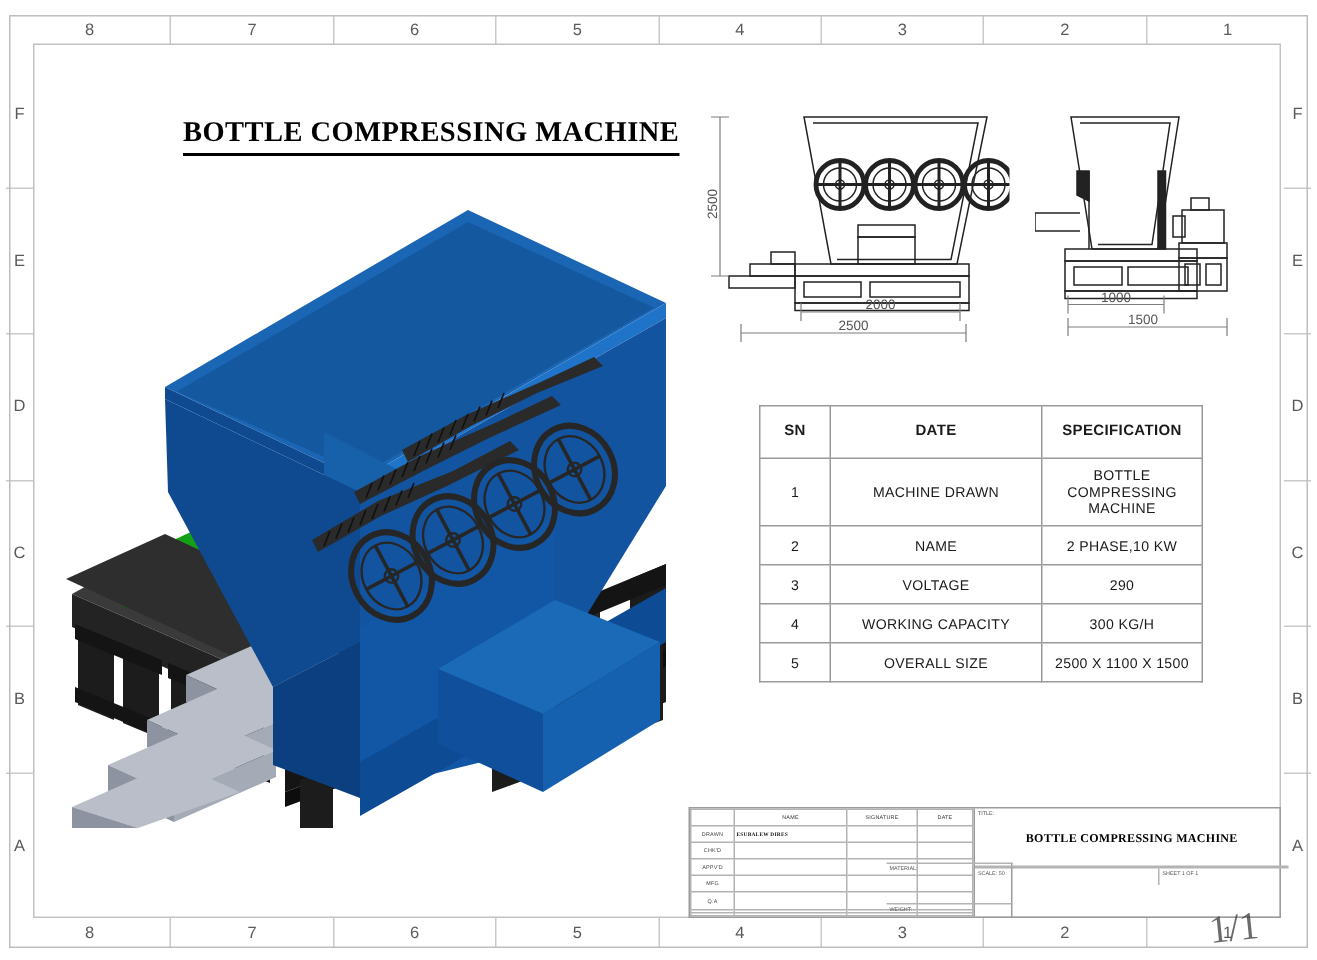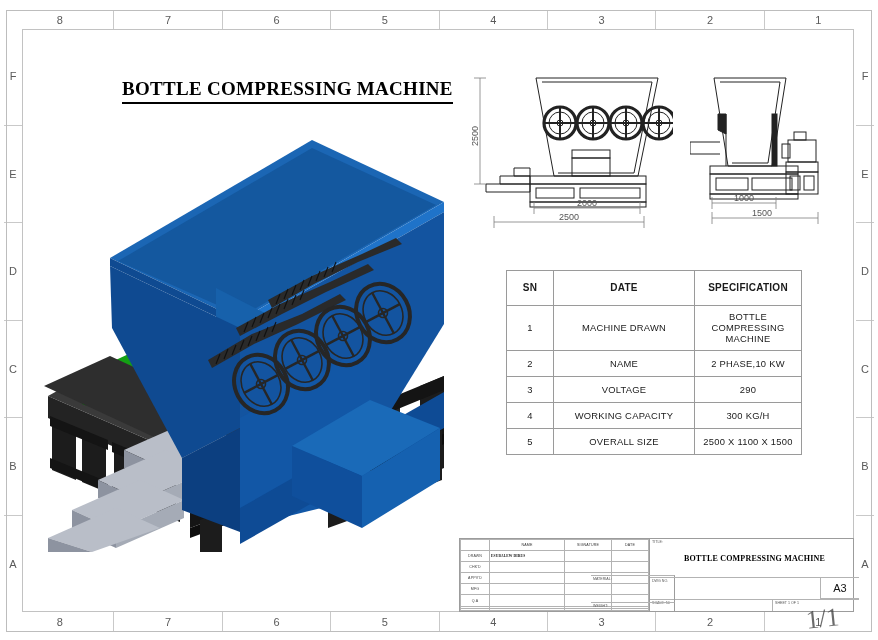"A3" div.tb-dwg-row { html: <div> <div> <span>DWG NO.</span> </div> <div>A3</div> </div> -> none }
